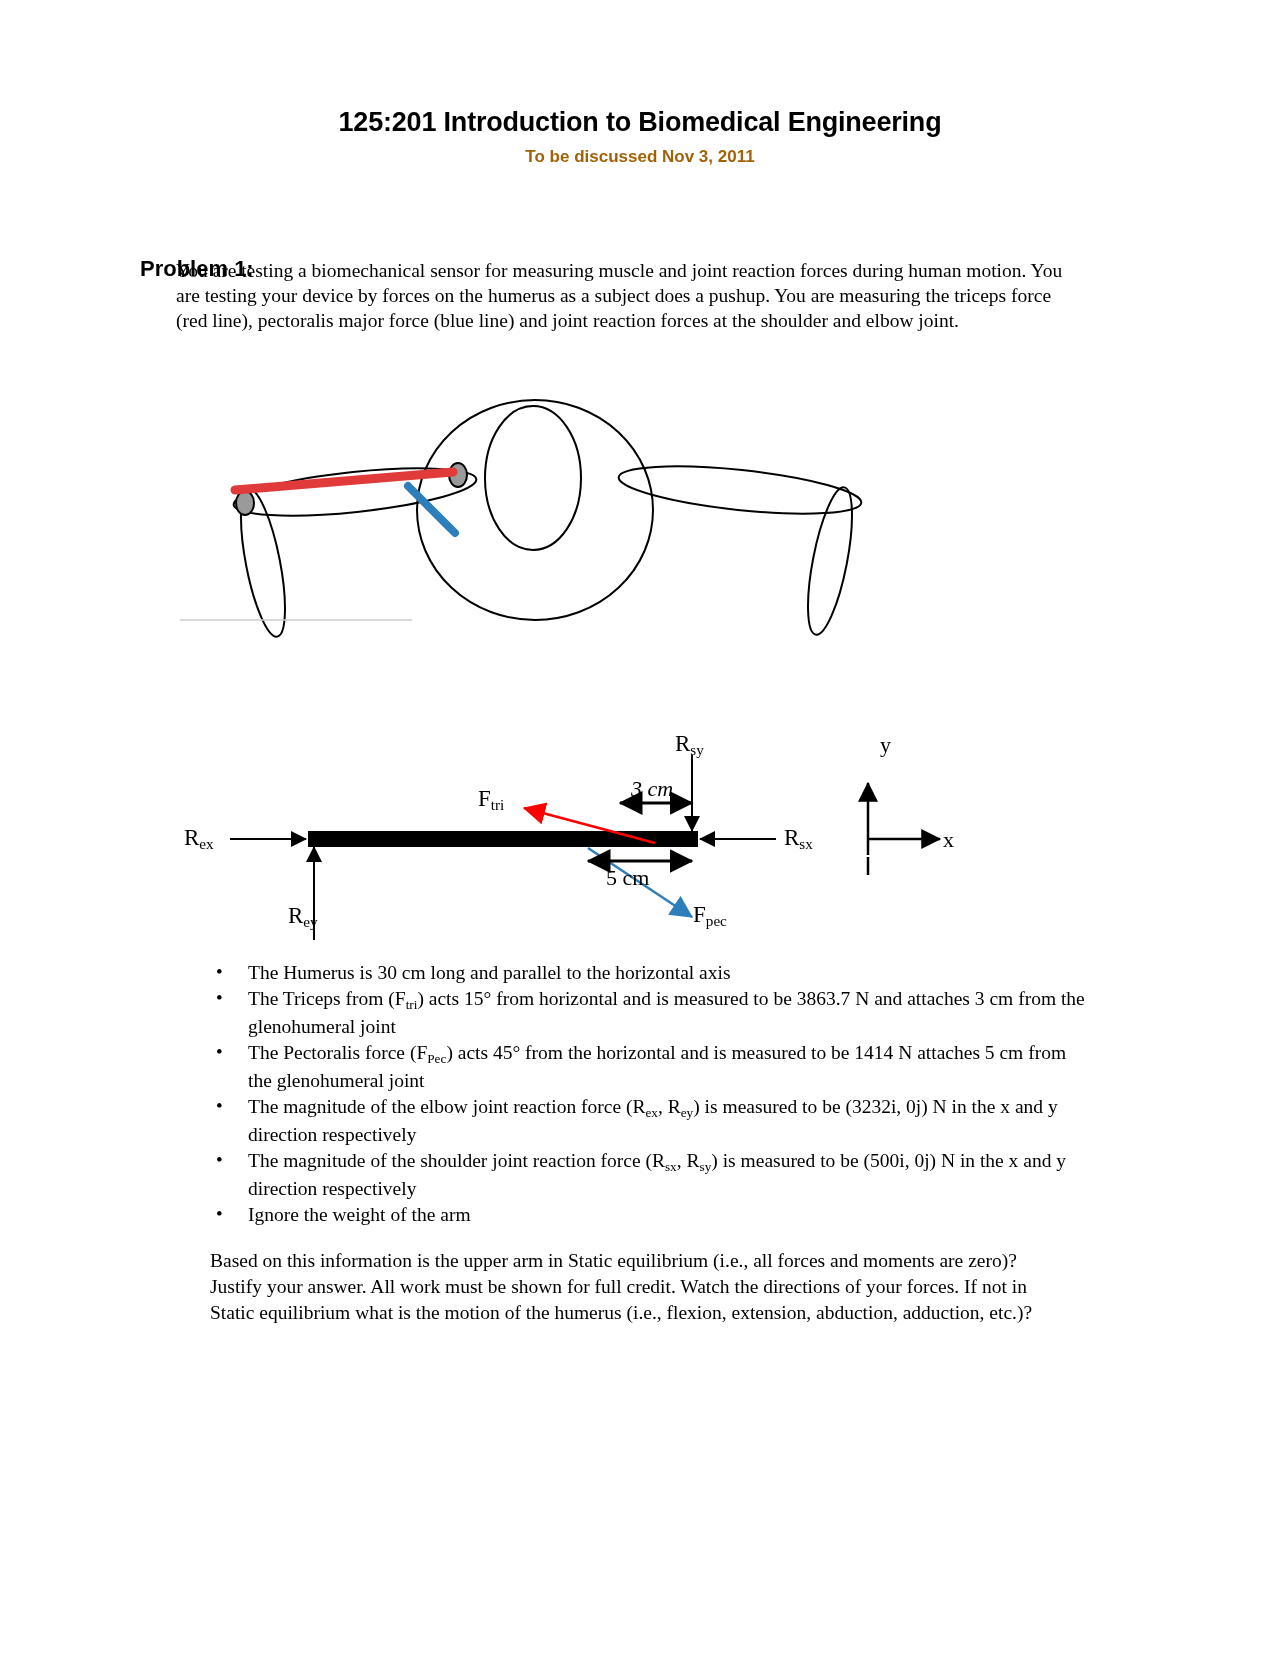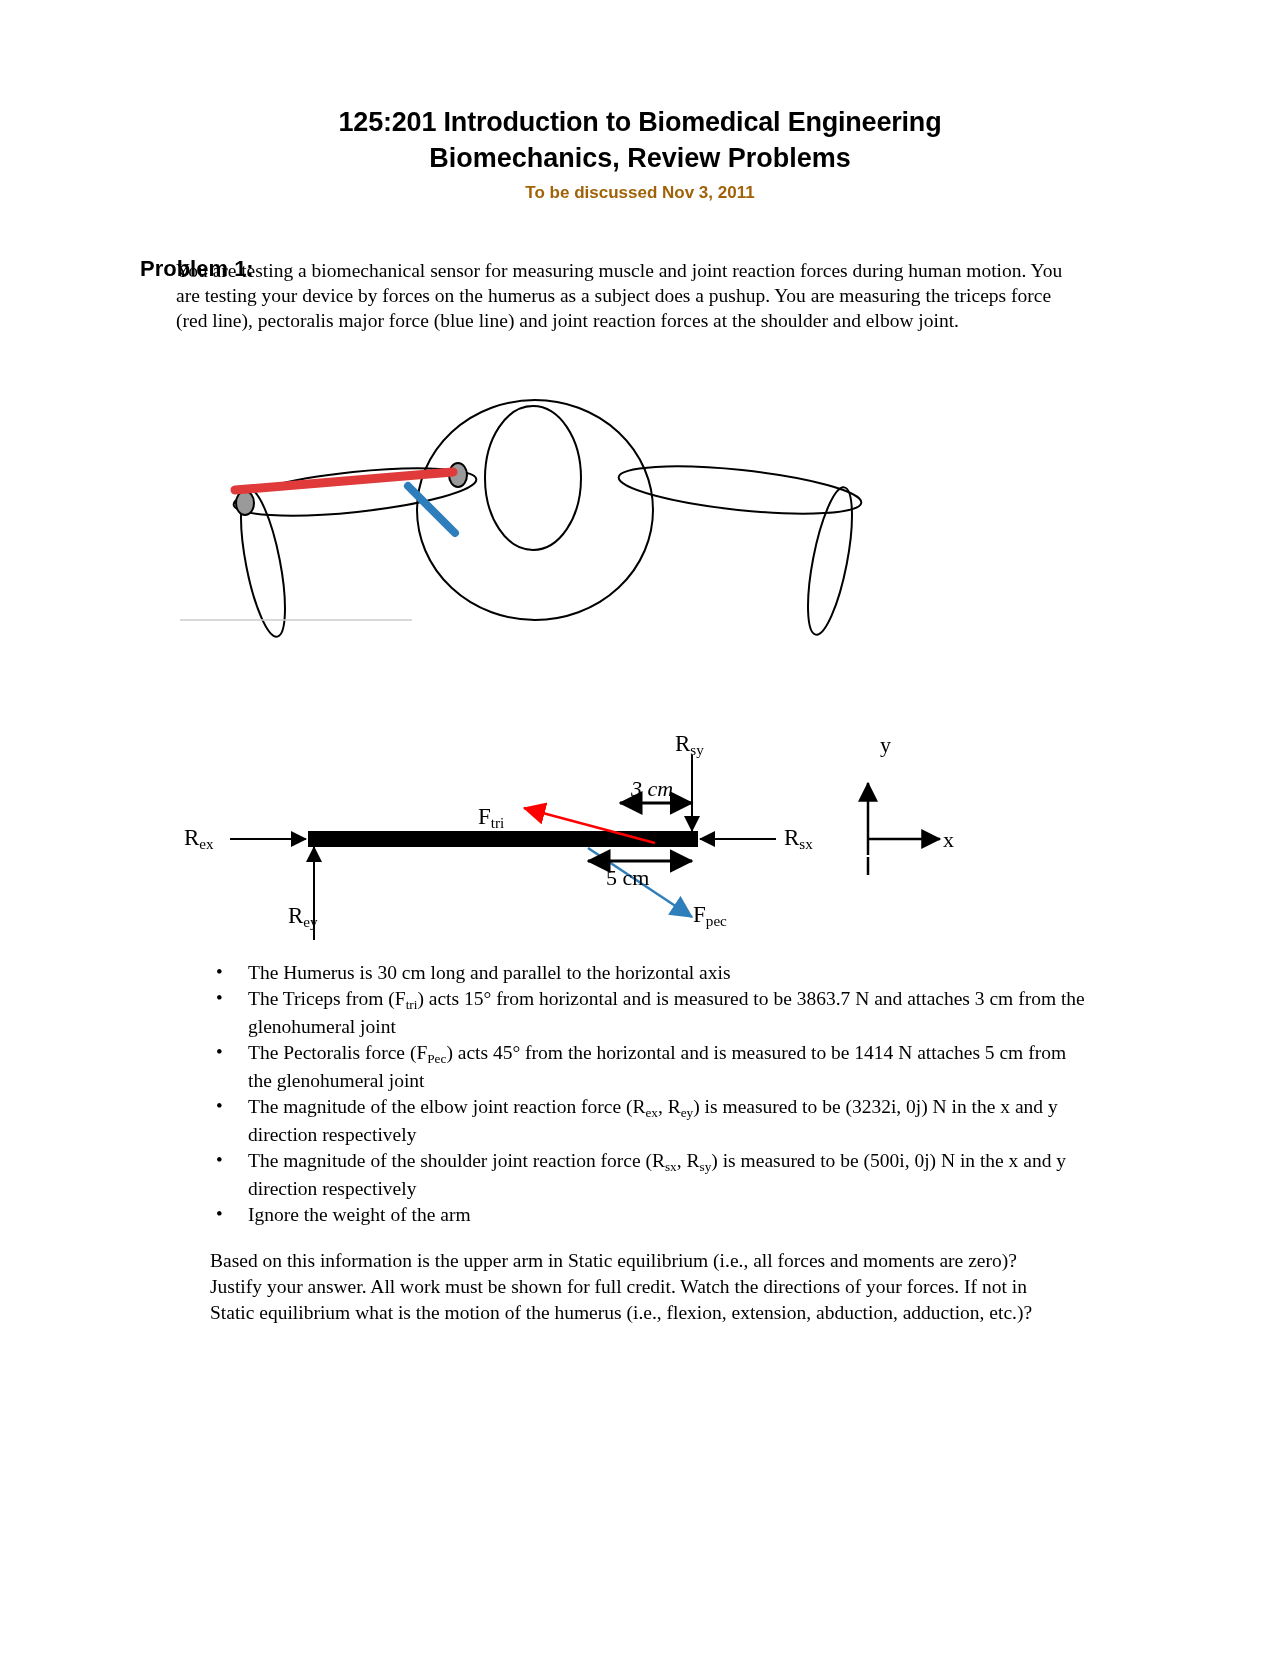"Biomechanics, Review Problems" div.title-line-2 { html: <div>Biomechanics, Review Problems</div> -> none }
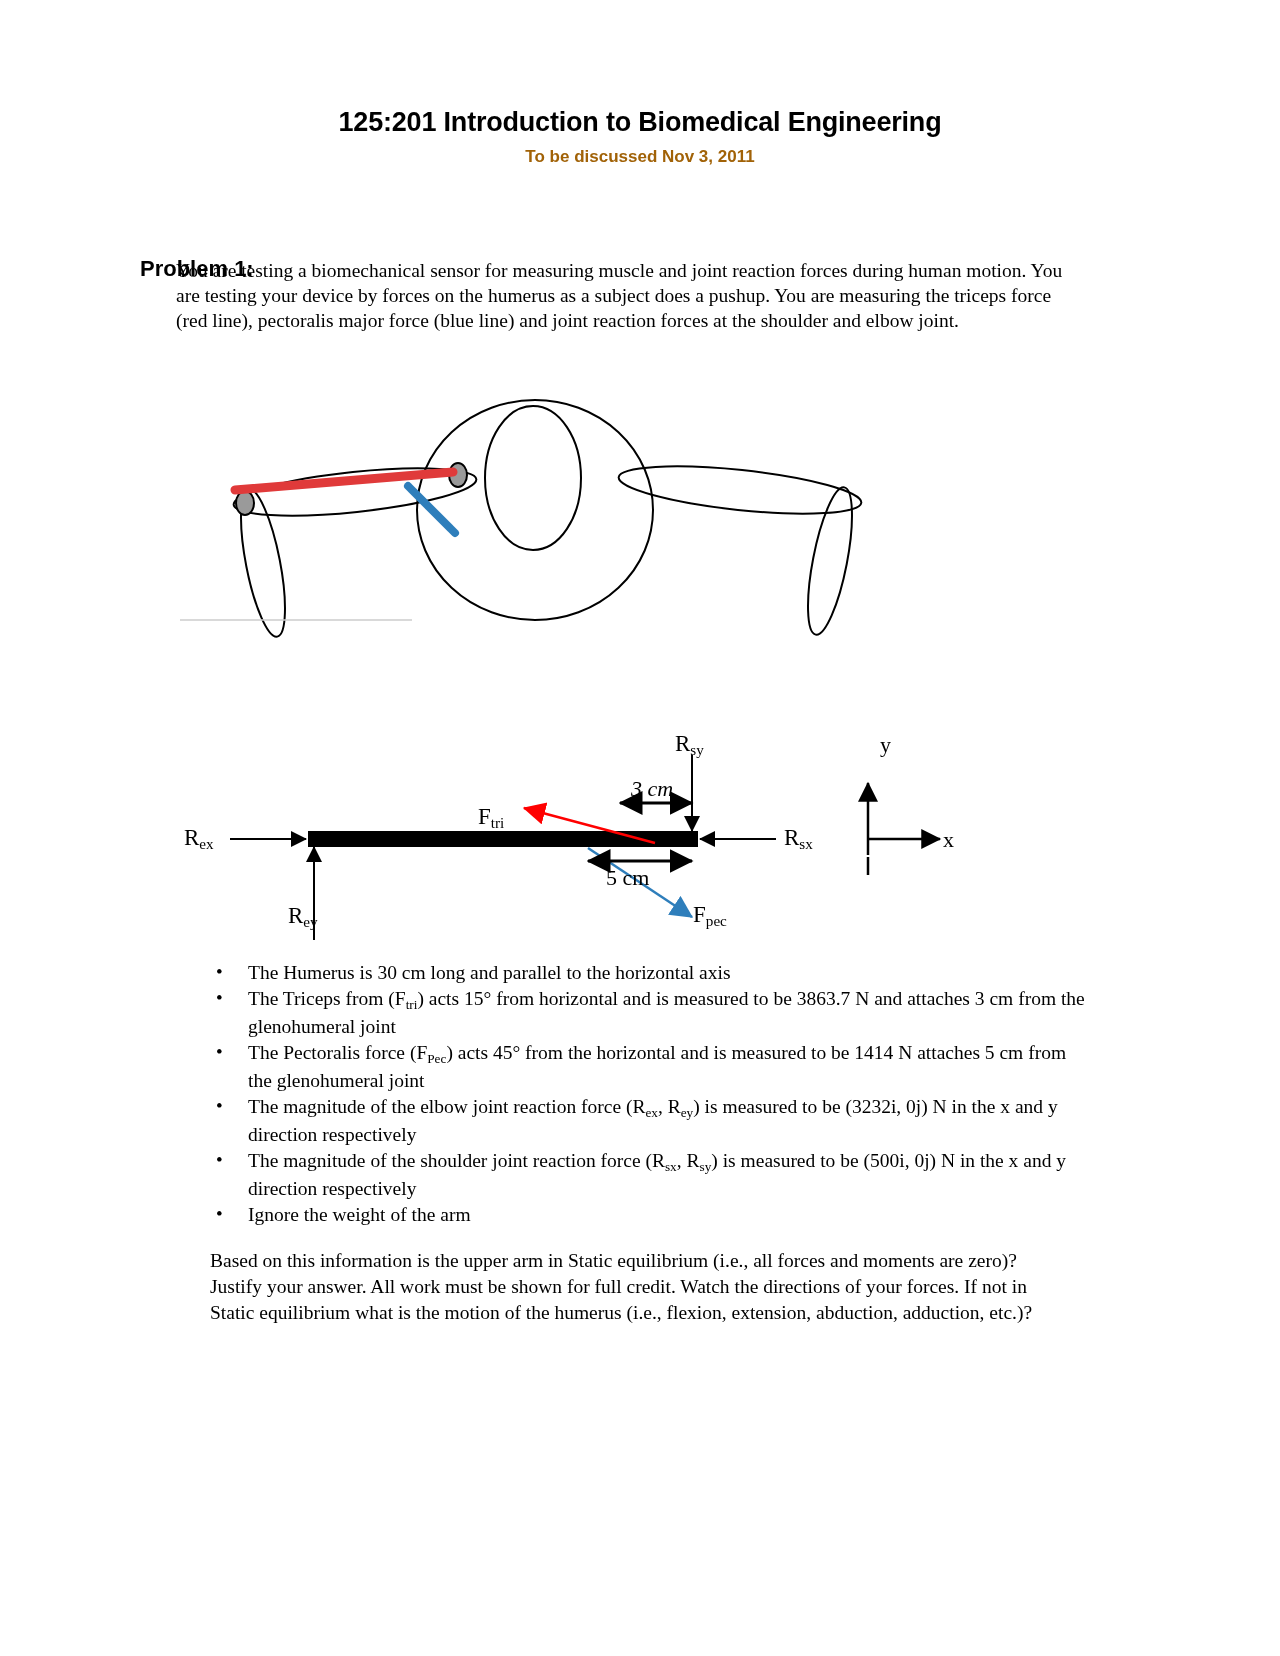"Ftri" div.fbd-label { margin-top: 18px -> none }
